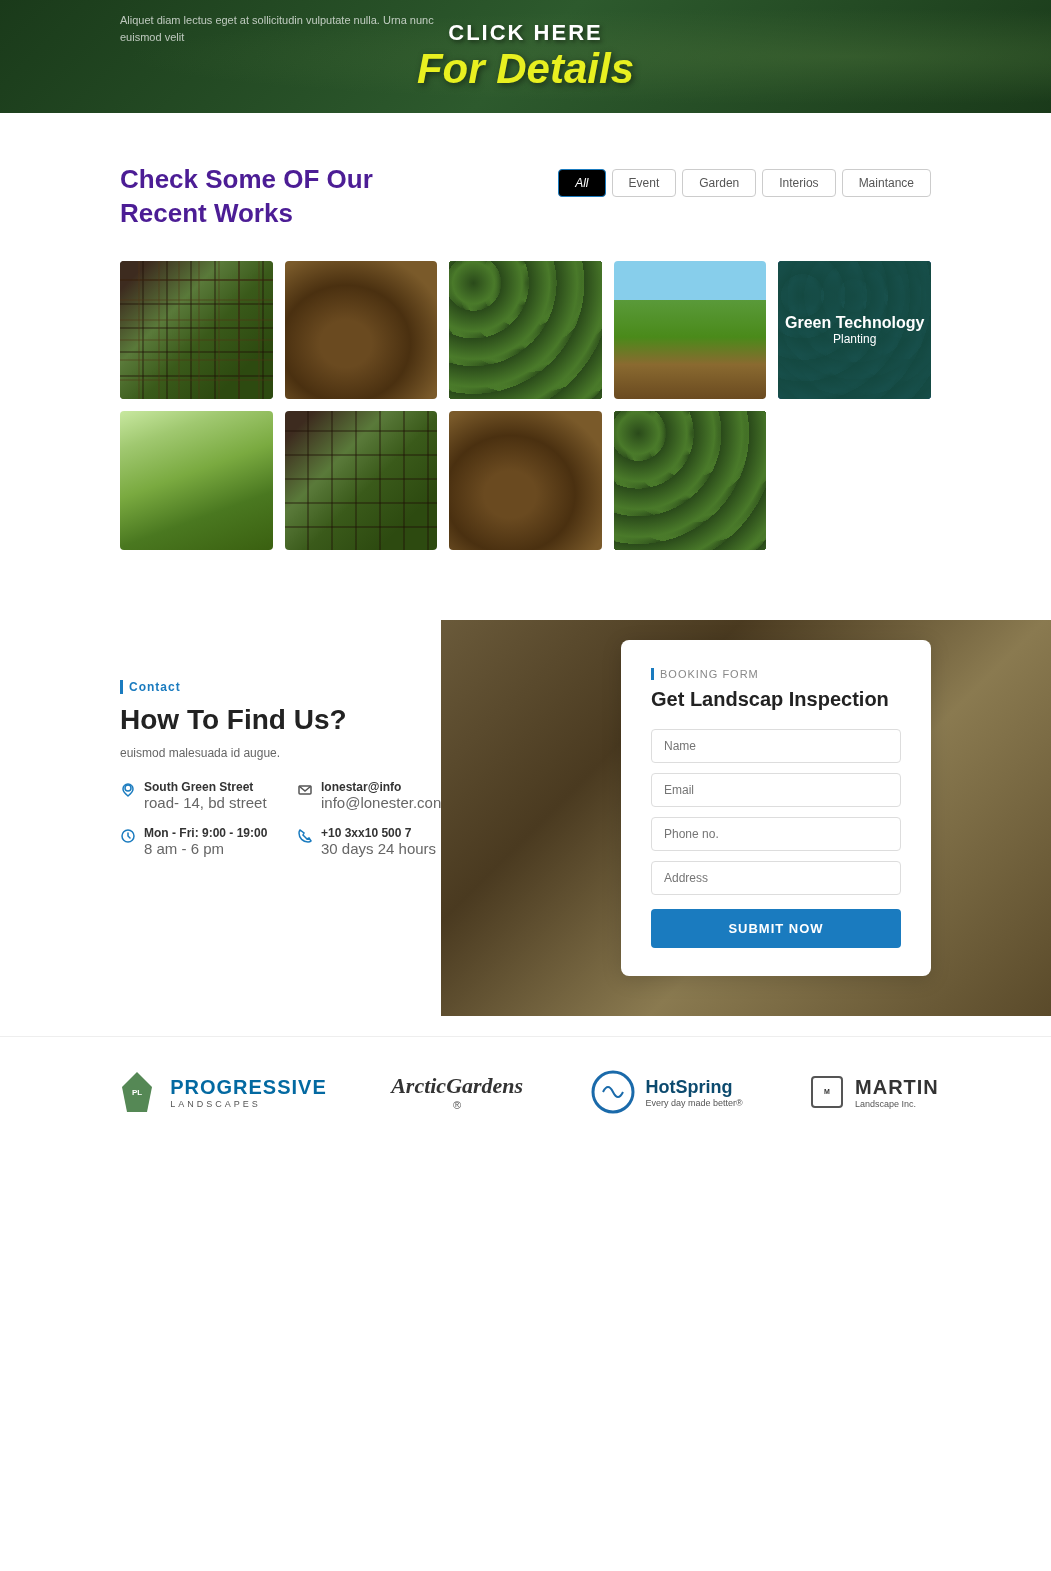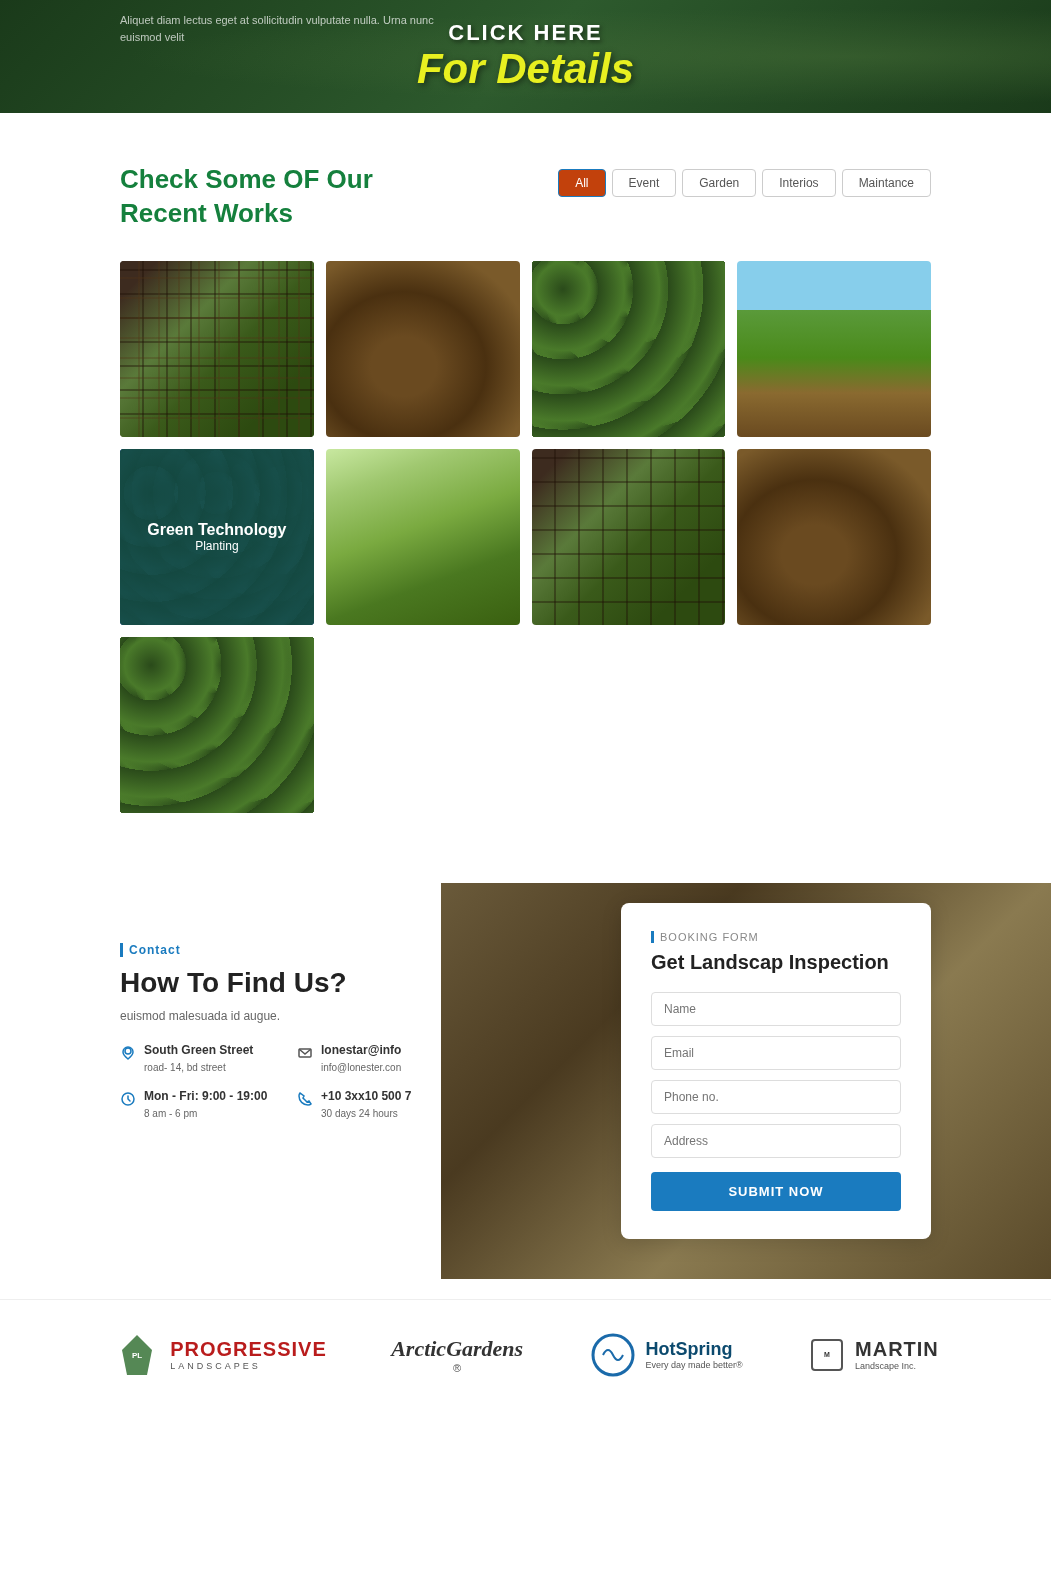"Check Some OF Our" .works-title { color: #15803d -> #4c1d95 }
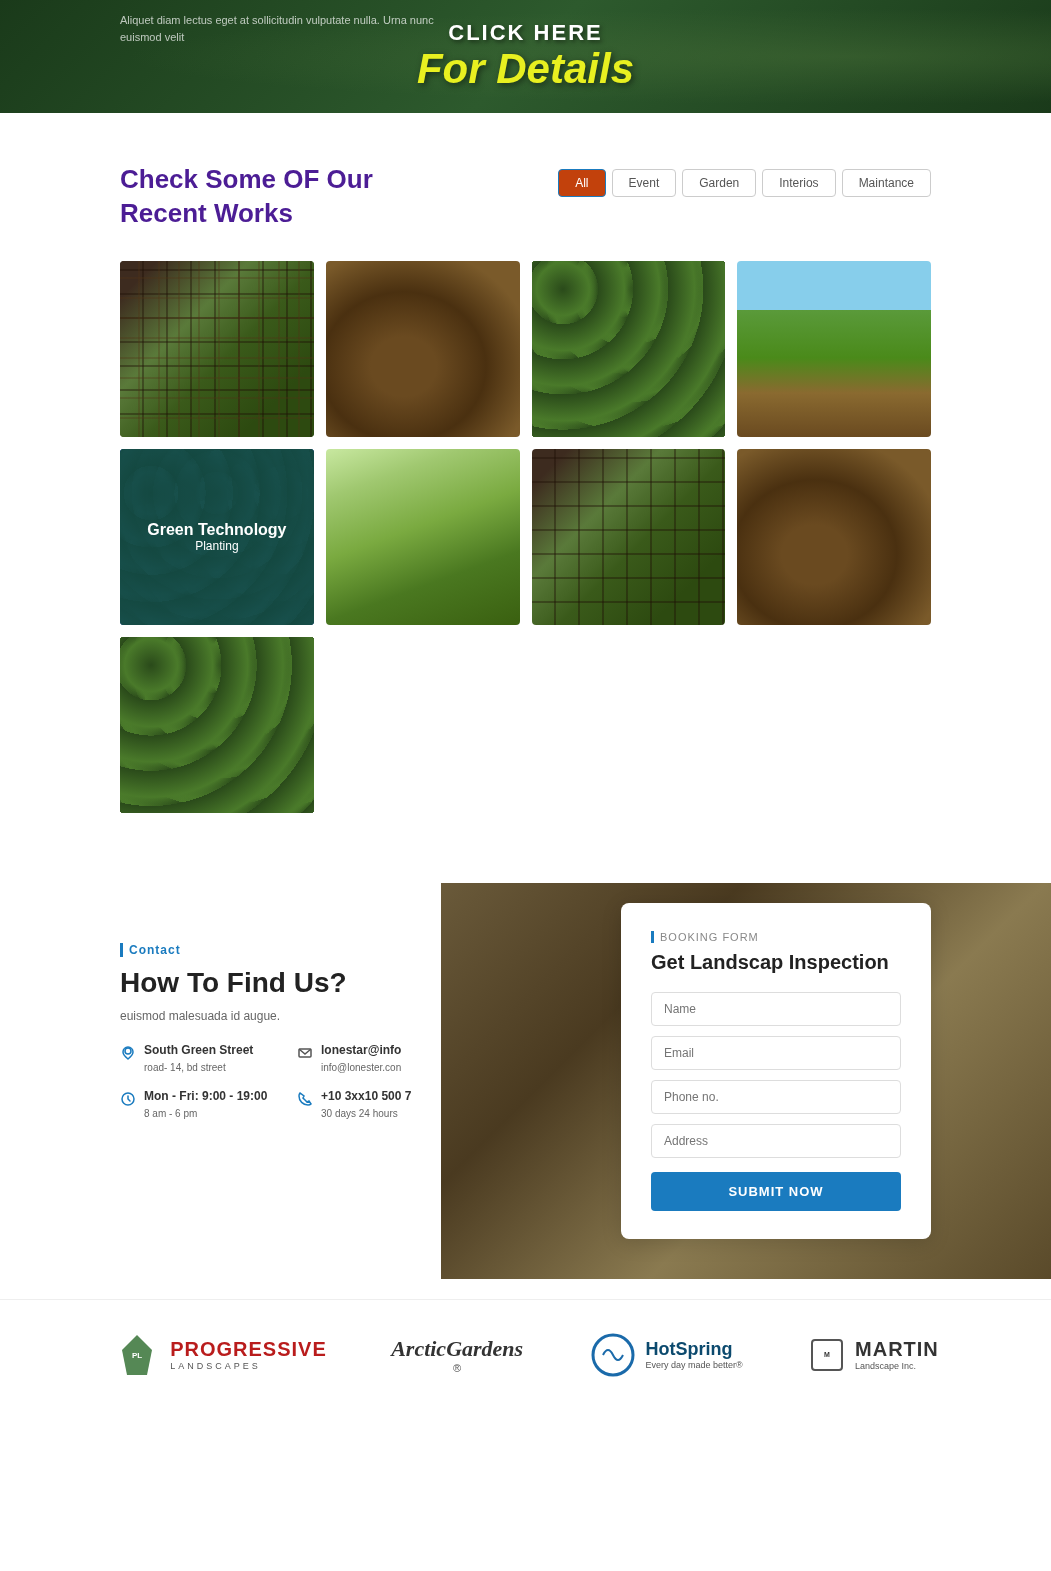"All" .filter-btn.active { background: #c2410c -> #000000; font-style: none -> italic }
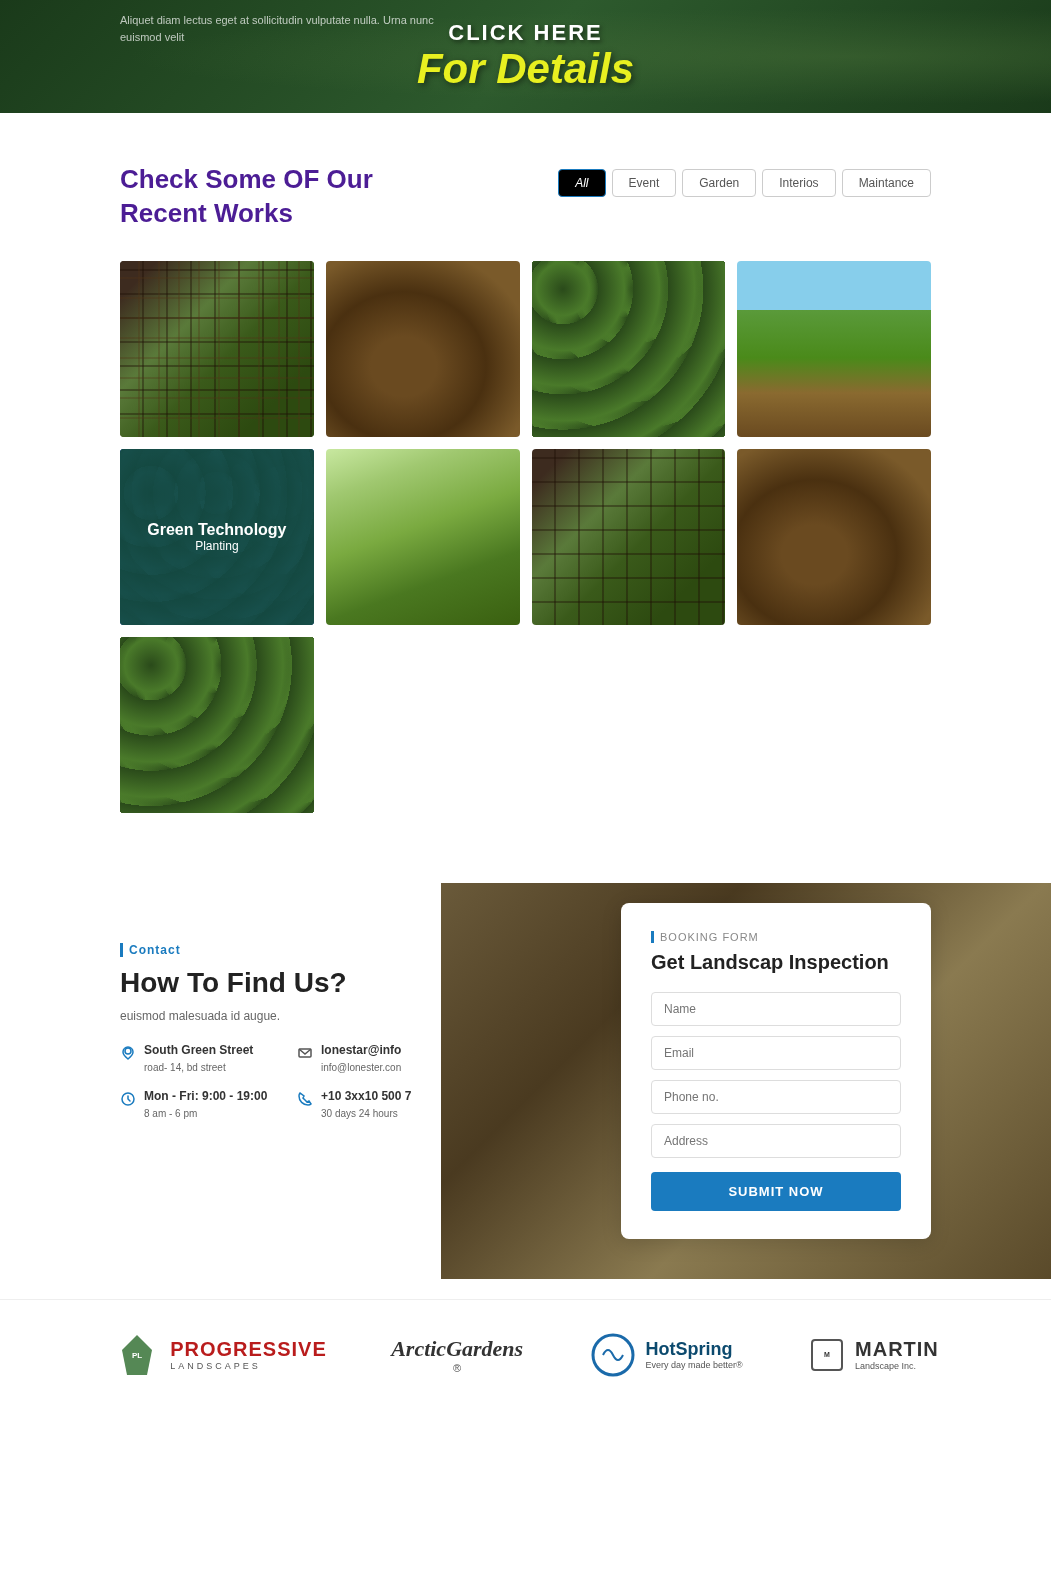"Green Technology" .gallery-grid { grid-template-columns: repeat(4, 1fr) -> repeat(5, 1fr) }
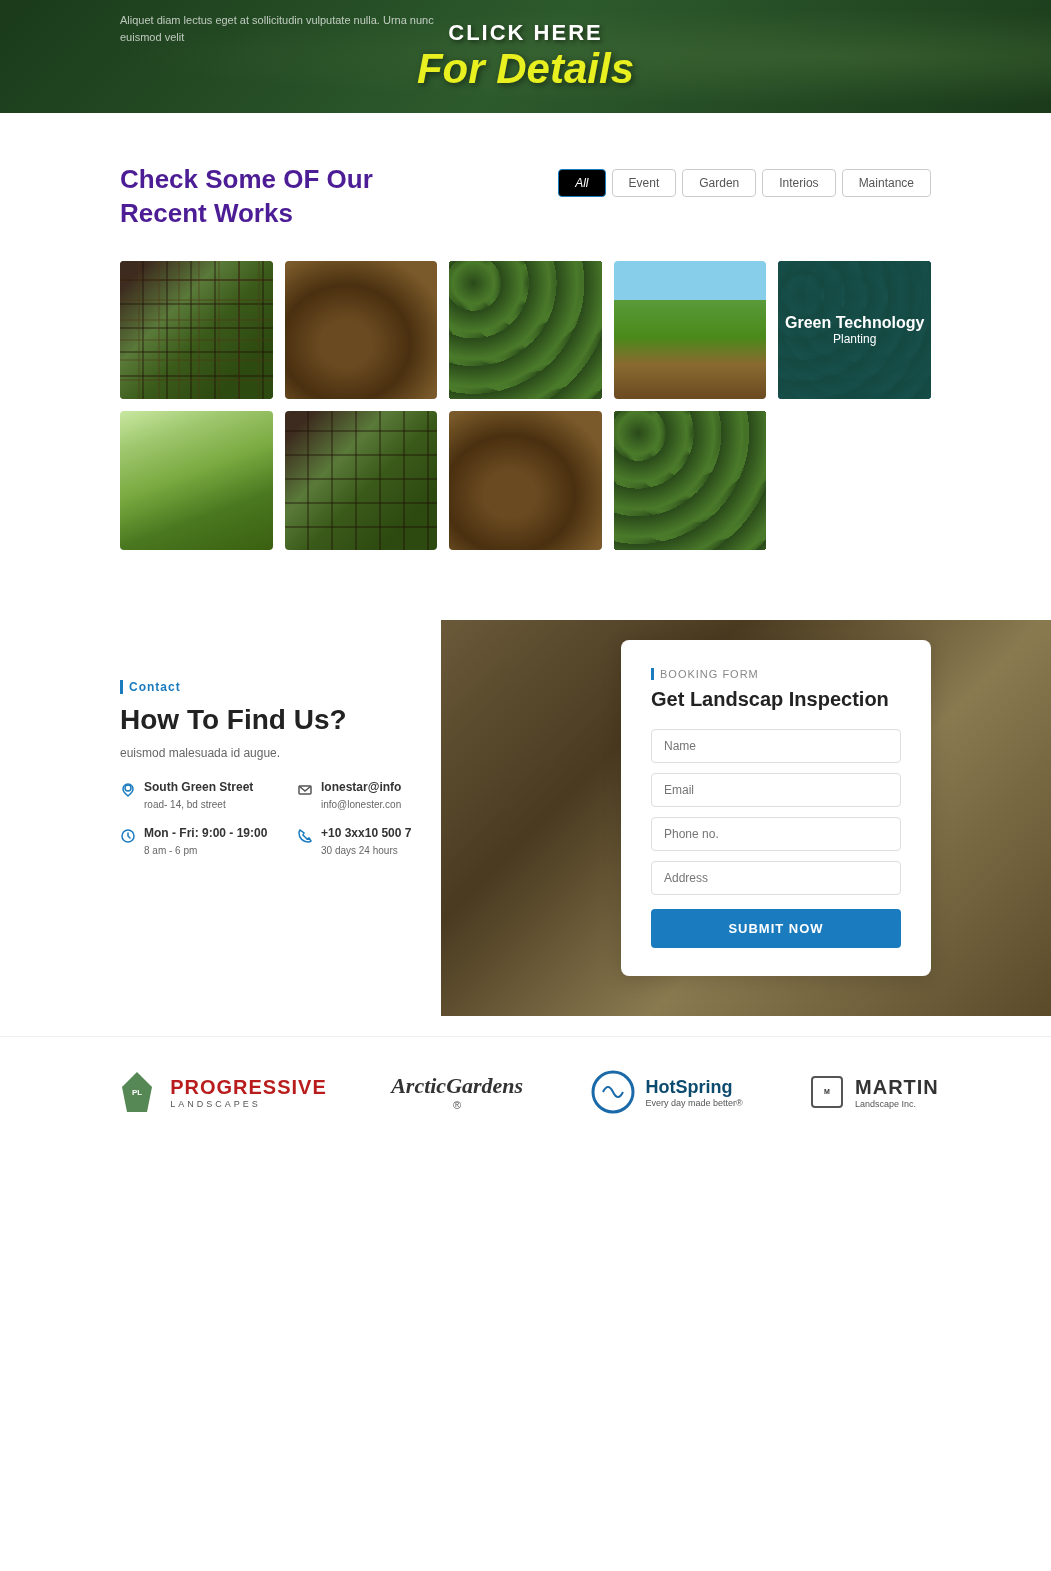"road- 14, bd street" .contact-info-text span { font-size: 10px -> 15px }
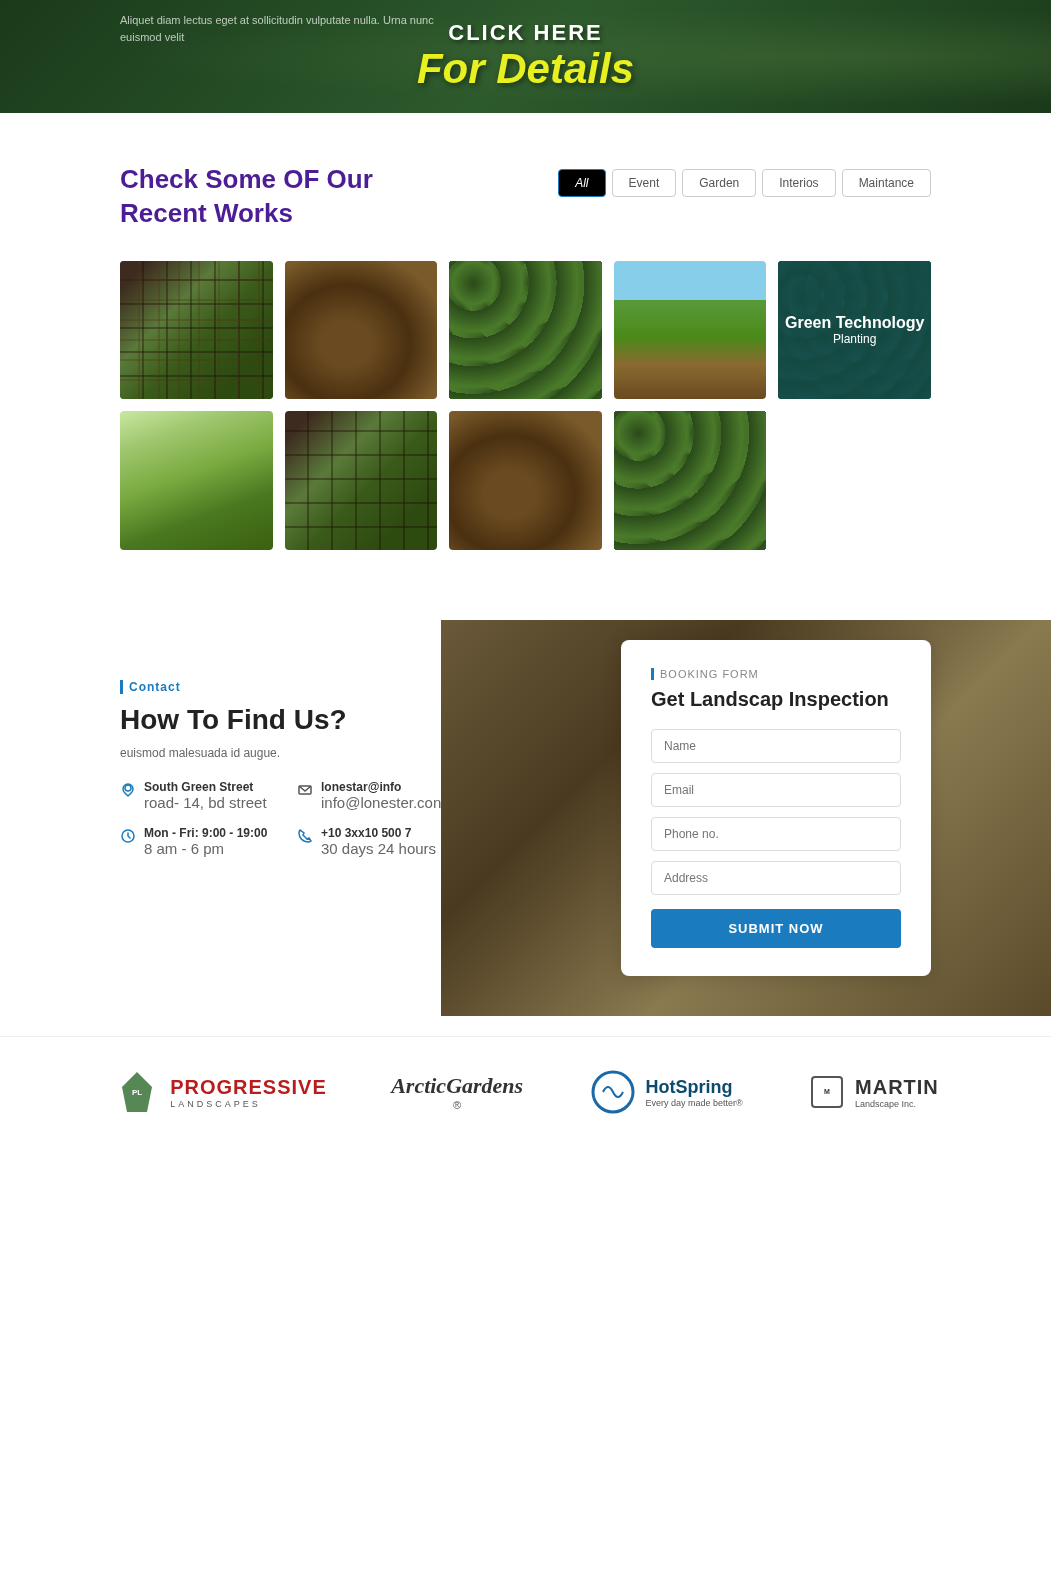"PROGRESSIVE" div { color: #b91c1c -> #0369a1 }
